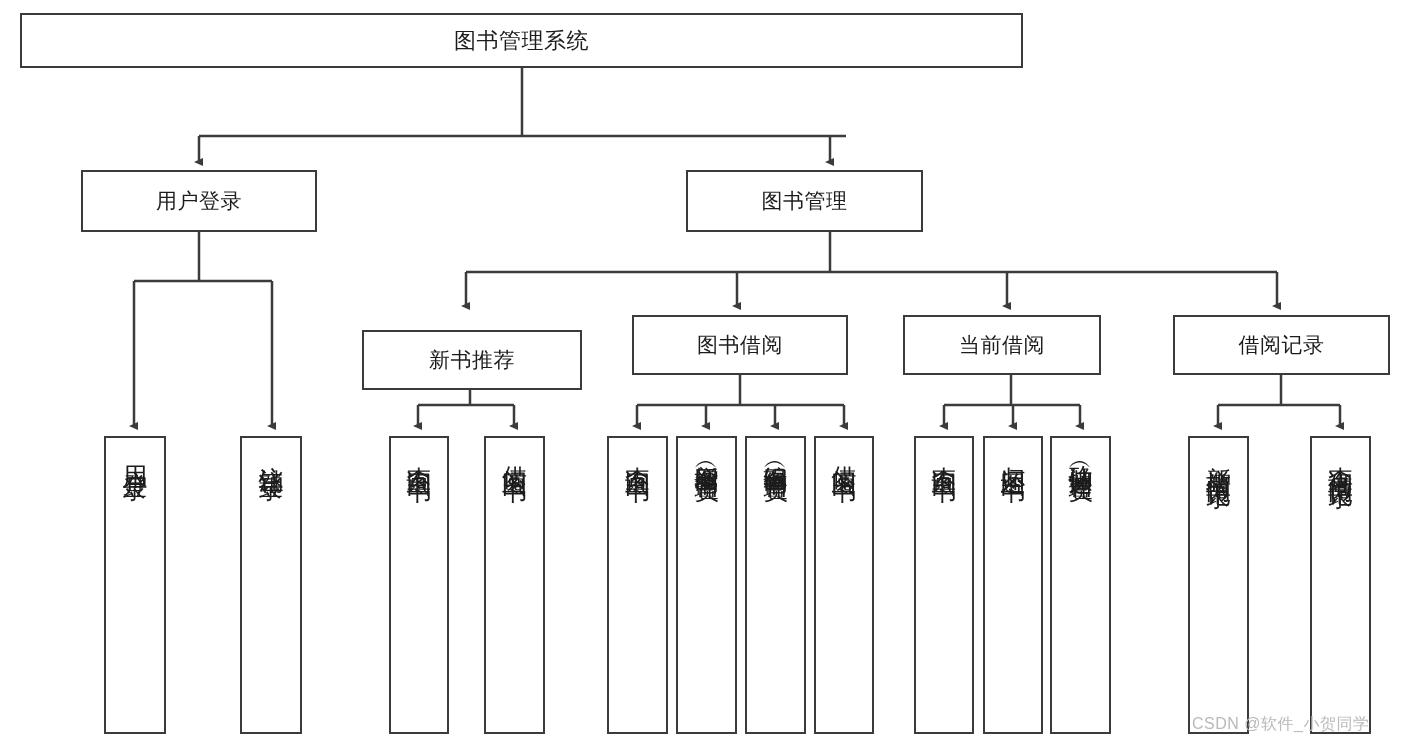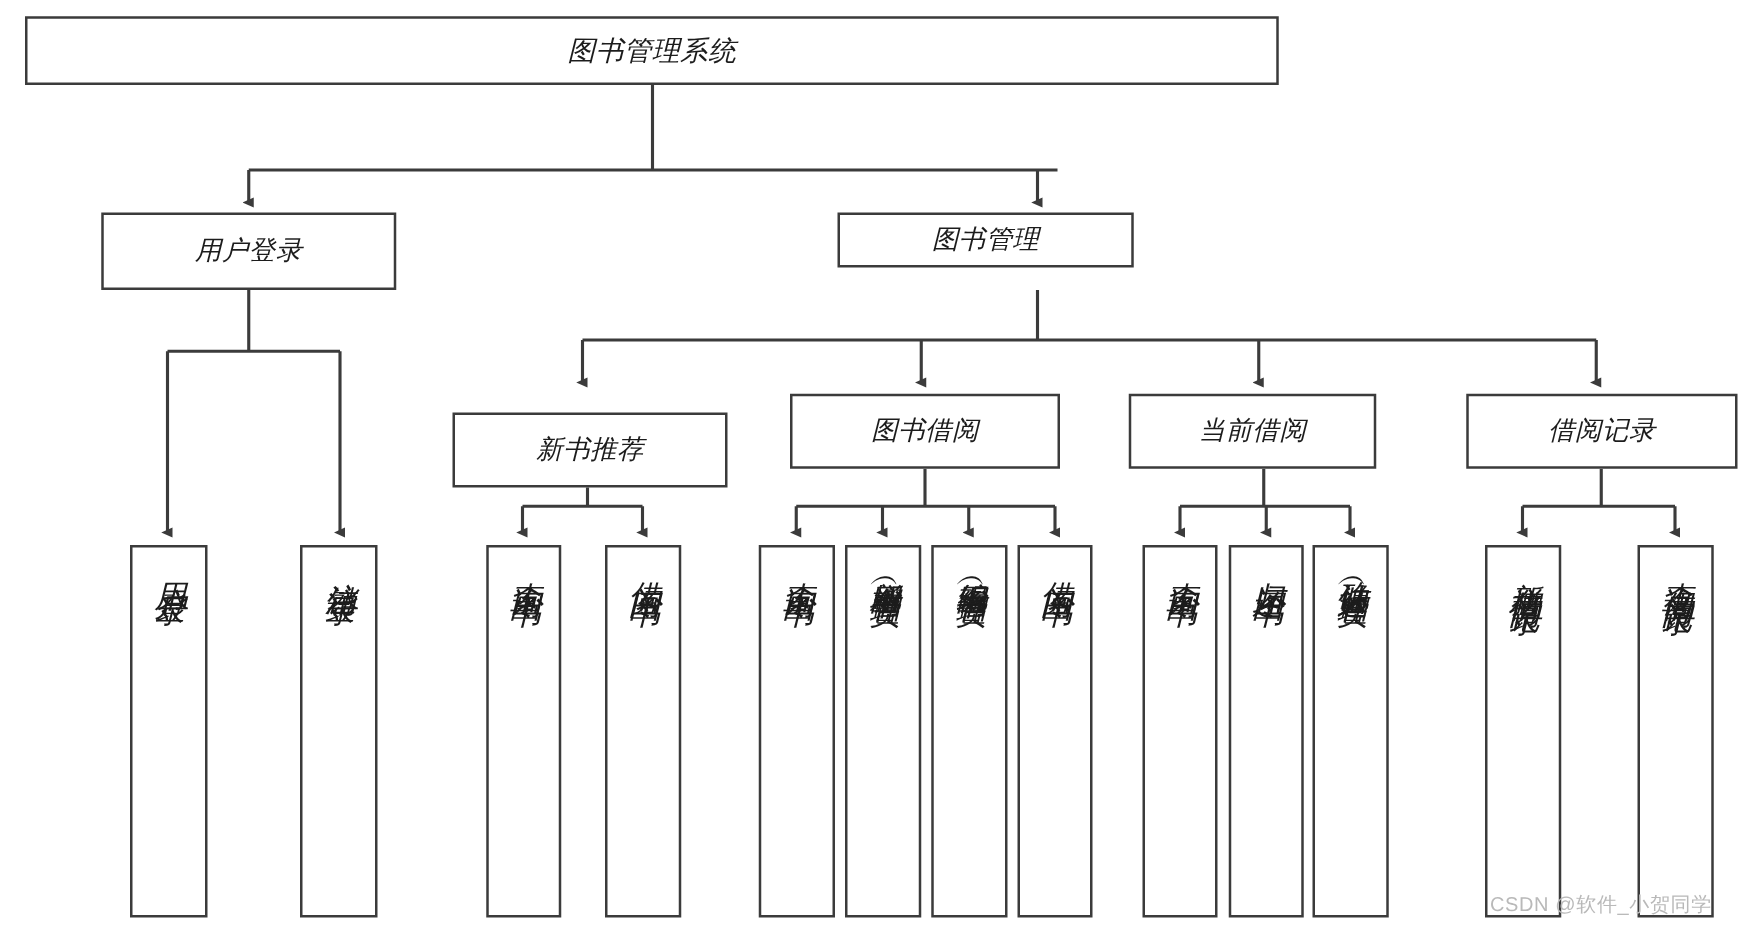"图书管理系统" .node .label { font-style: italic -> none }
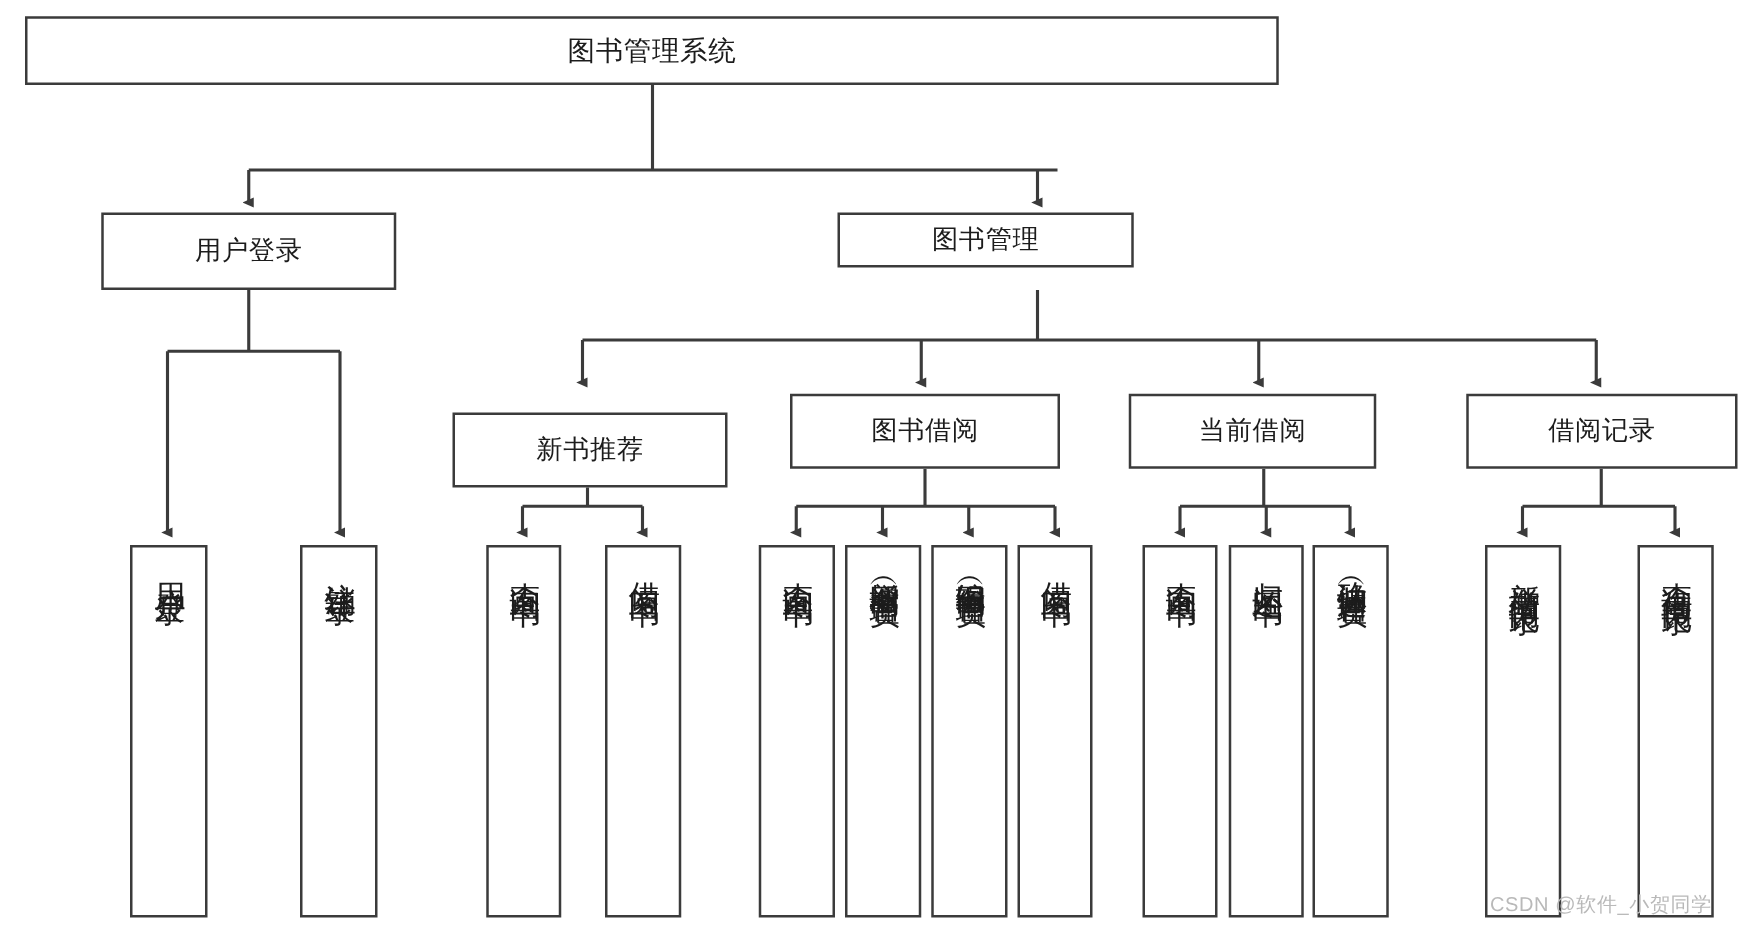"图书管理" div.node { height: 44px -> 62px; left: 670px -> 686px }
